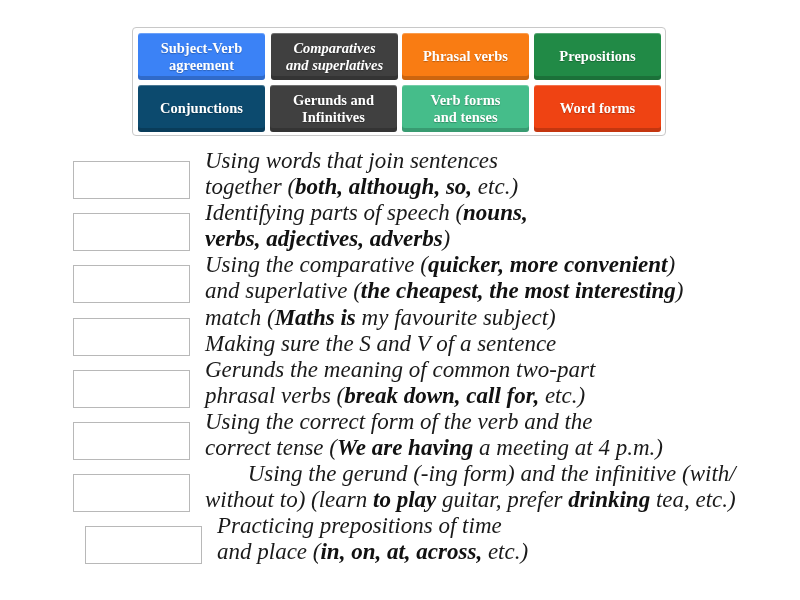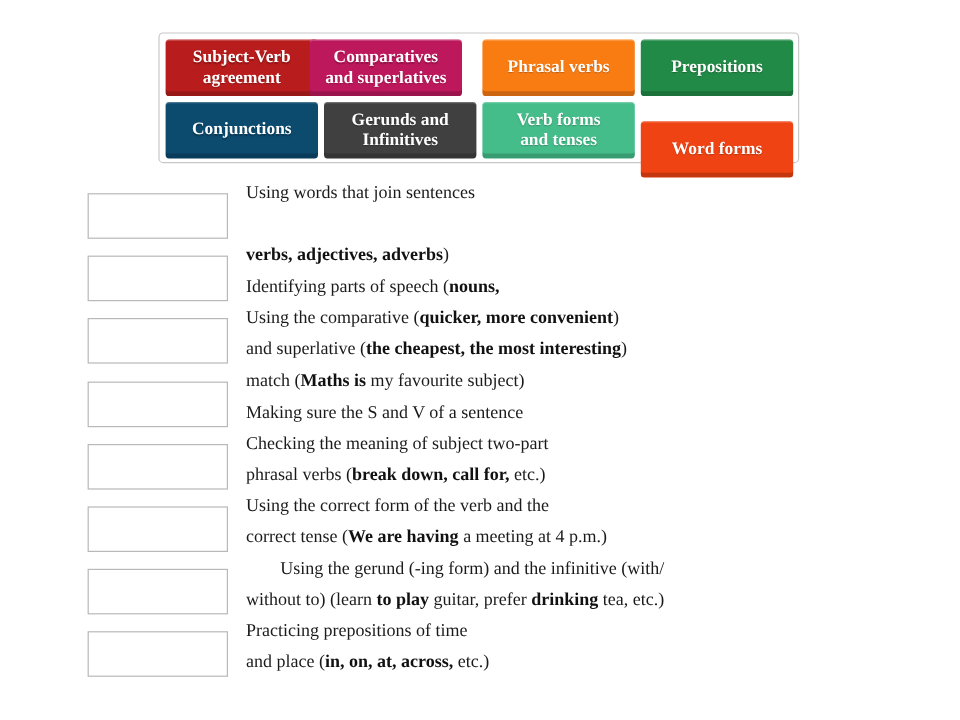"Subject-Verb" div.tile { background: #b91c1c -> #3b82f6 }
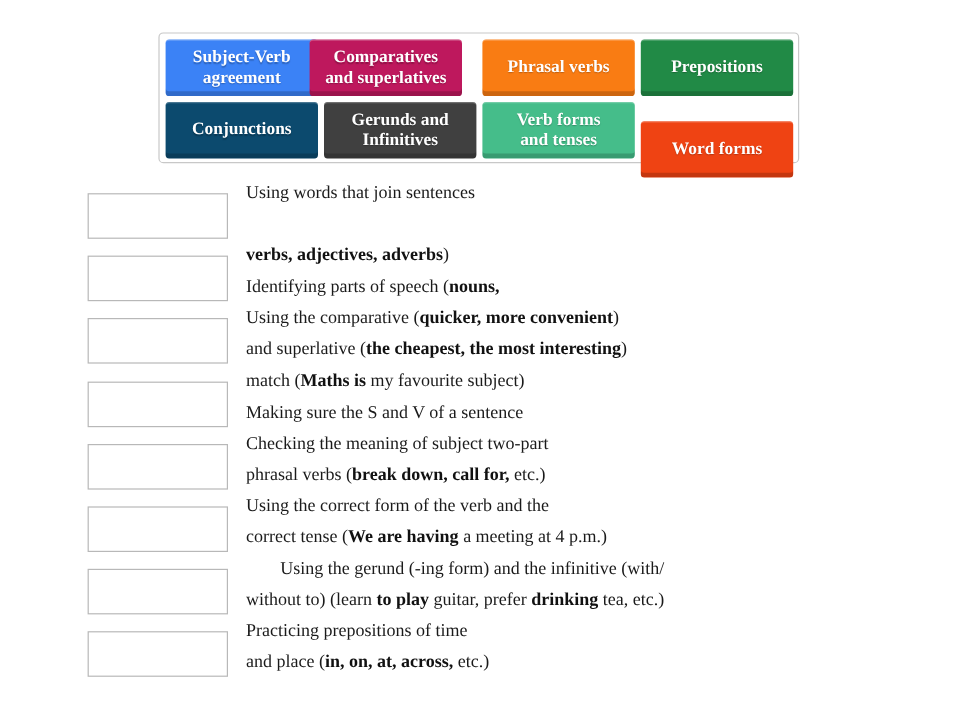"Comparatives" div.tile { background: #be185d -> #404040; font-style: none -> italic; left: 258px -> 271px }
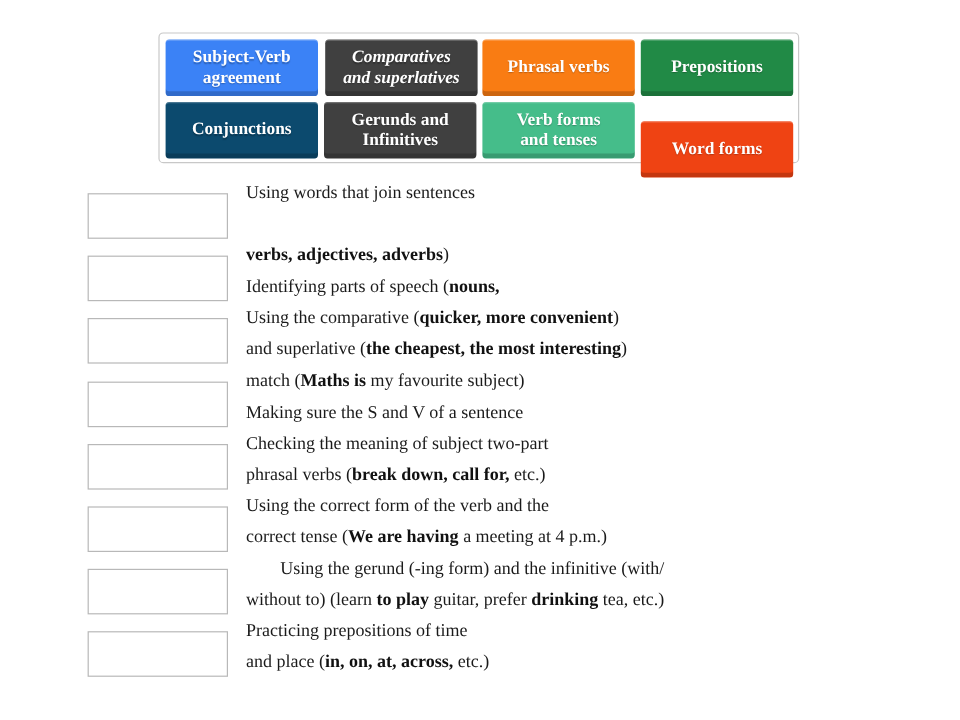"Word forms" div.tile { margin-top: 16px -> none }
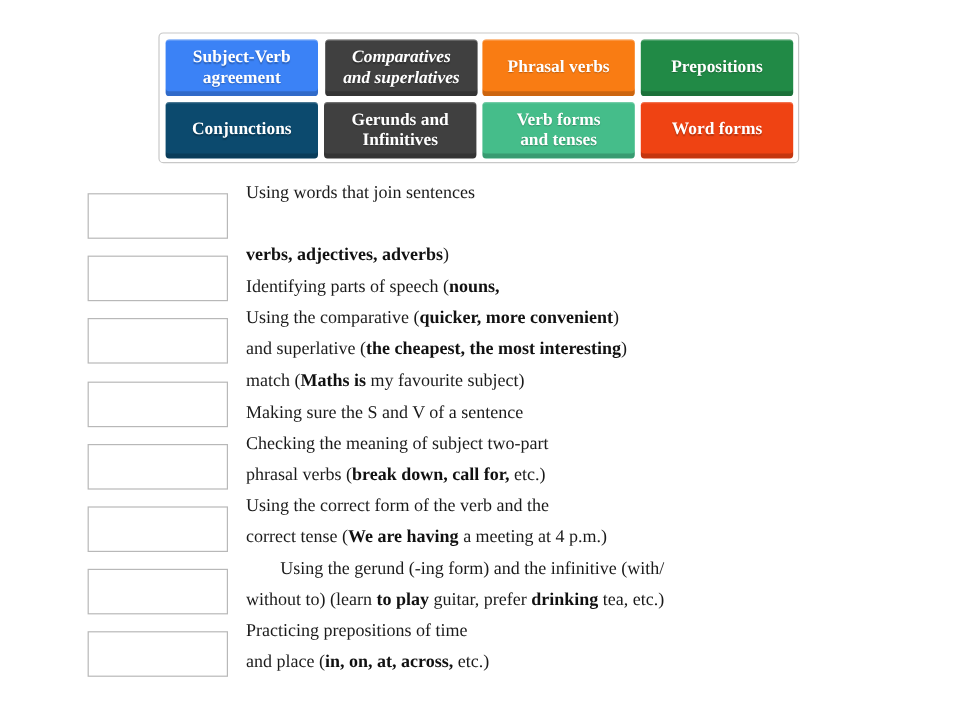"Using words that join sentences" .desc { font-size: 15px -> 23px; font-style: none -> italic }
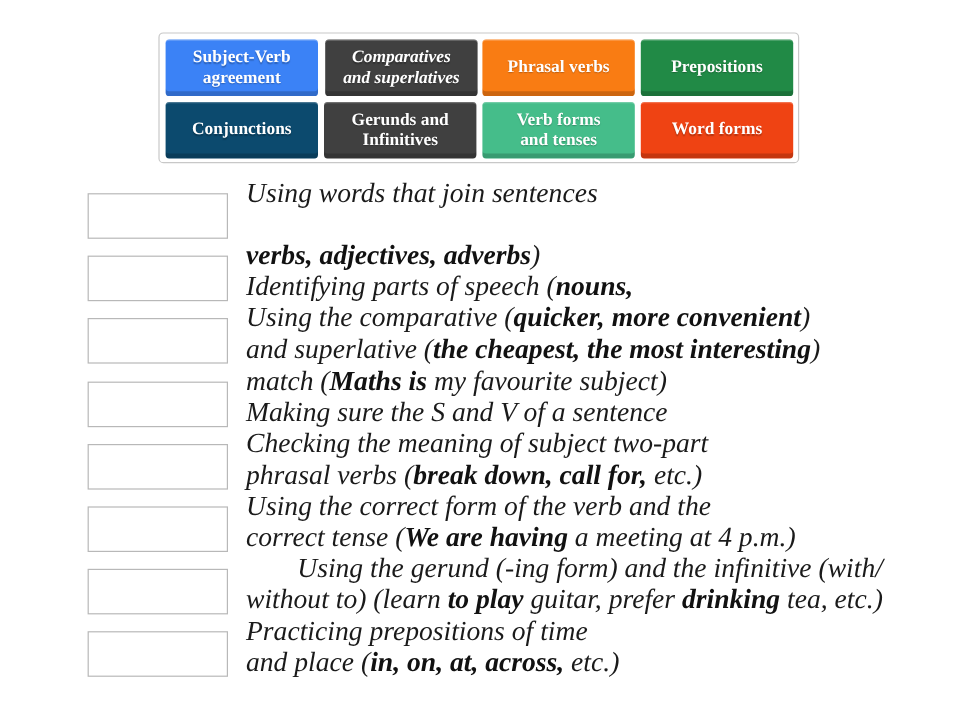"together (both, although, so, etc.)" div { html: none -> <div><span>together (</span><b>both, although, so,</b><span> etc.)</span></div> }
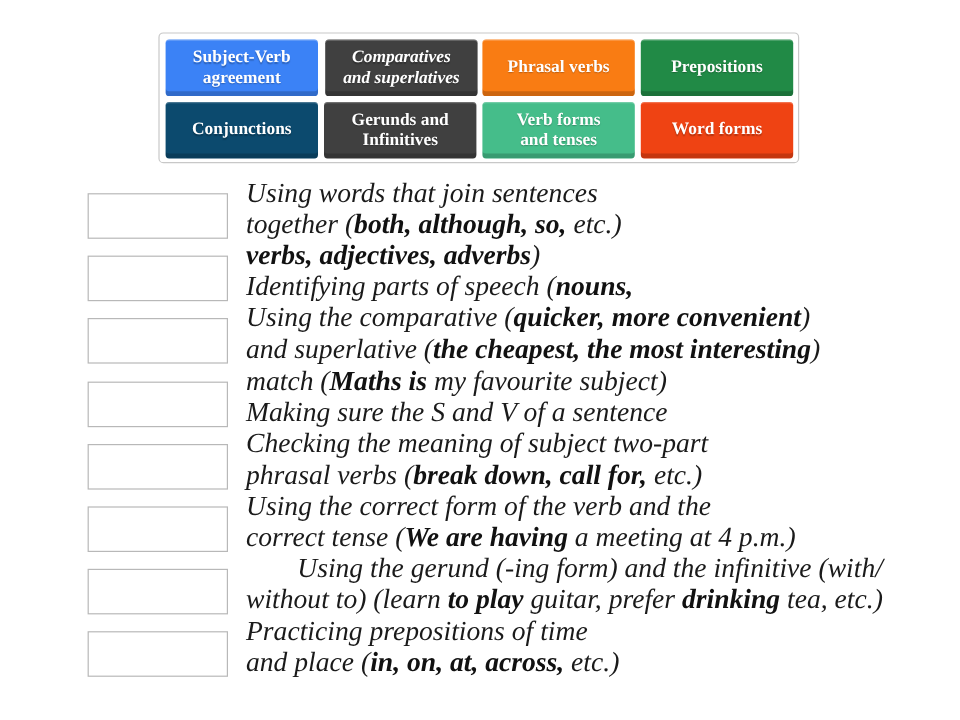"verbs, adjectives, adverbs)" div { order: before "Identifying parts of speech (nouns," -> after "Identifying parts of speech (nouns," }
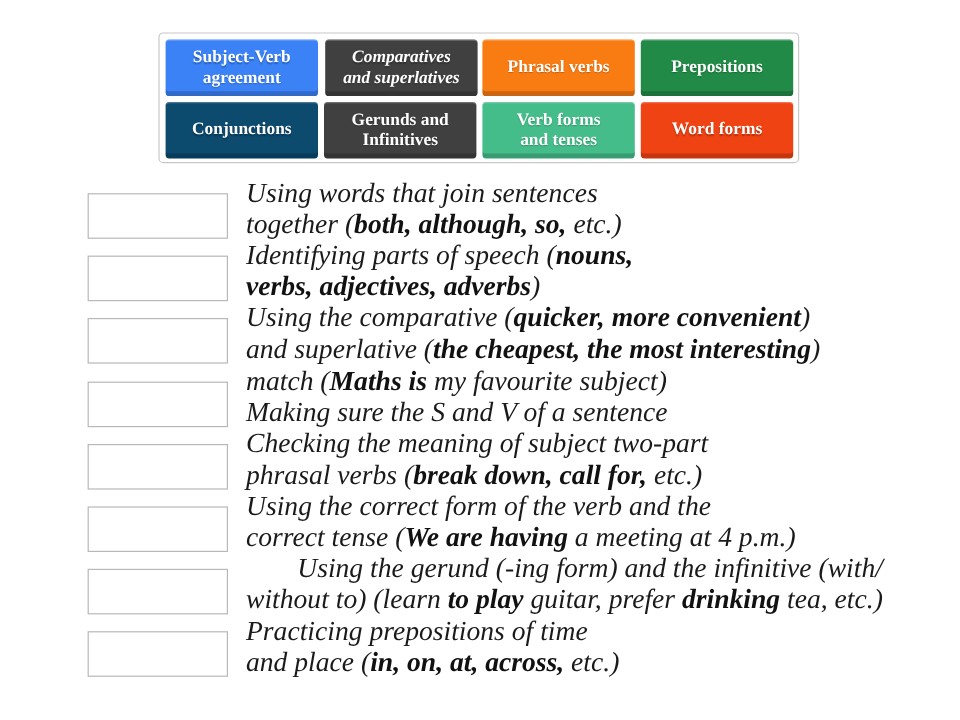"Checking the meaning of subject" span { text: Checking the meaning of subject -> Gerunds the meaning of common }
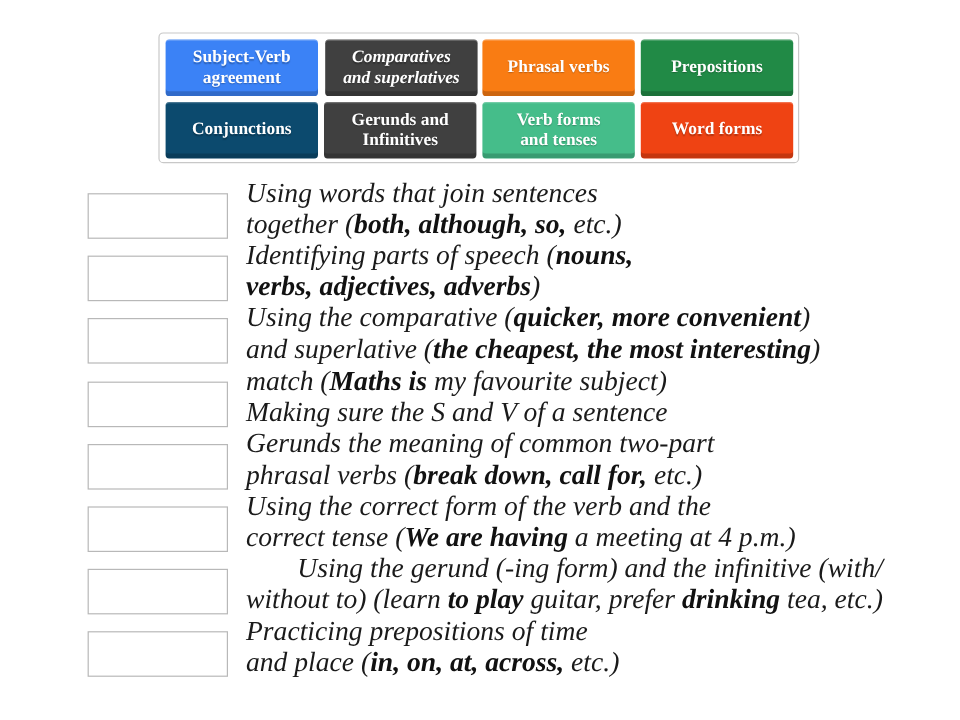"Practicing prepositions of time" div.row { margin-left: none -> 12px }
